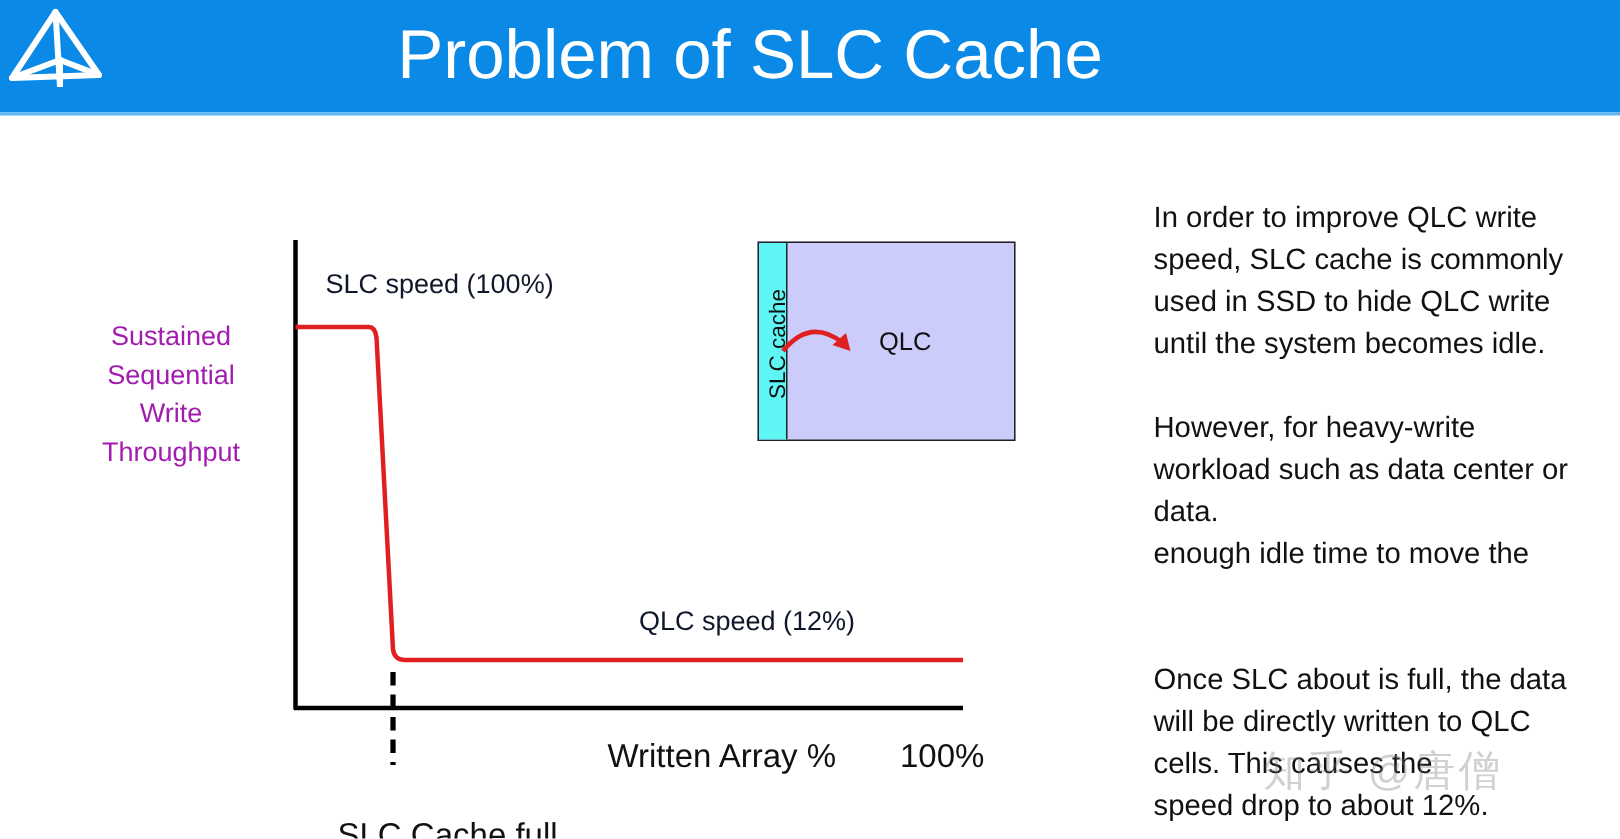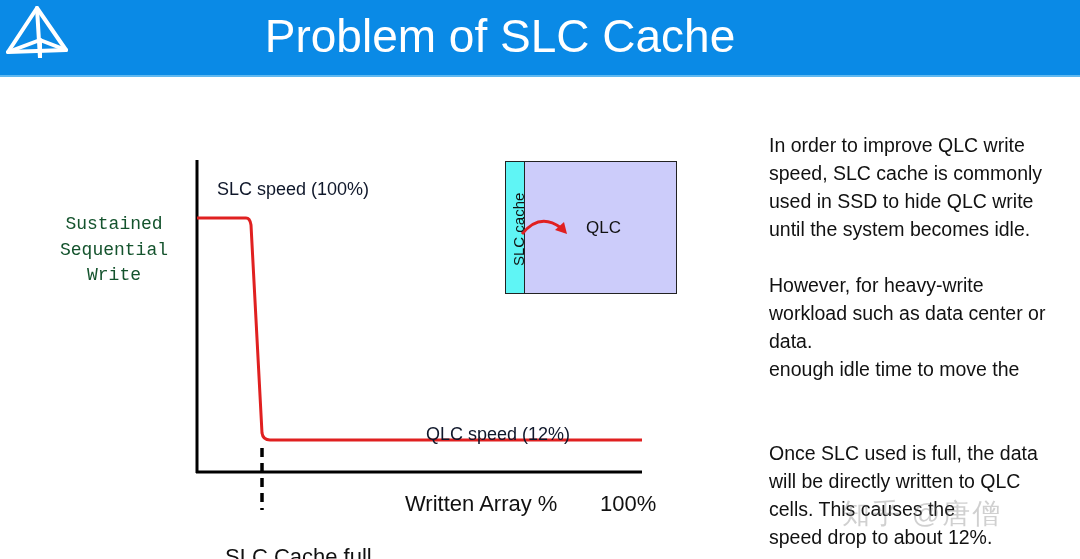"Sustained" .ylabel { color: #14532d -> #a21caf; font-family: Liberation Mono, monospace -> none }
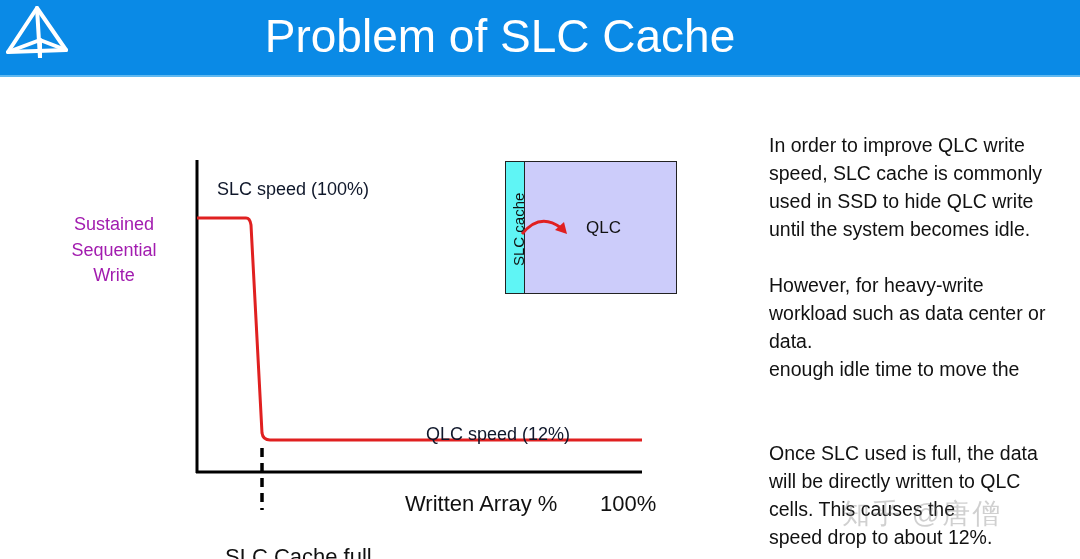"Throughput" div { html: none -> <div>Throughput</div> }
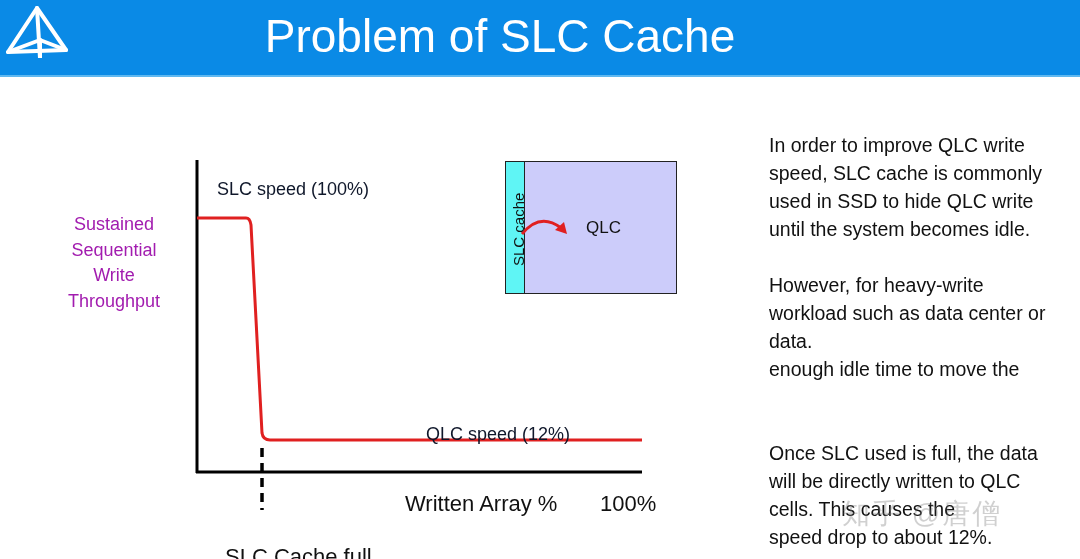"QLC speed (12%)" div.txt { margin-top: 20px -> none }
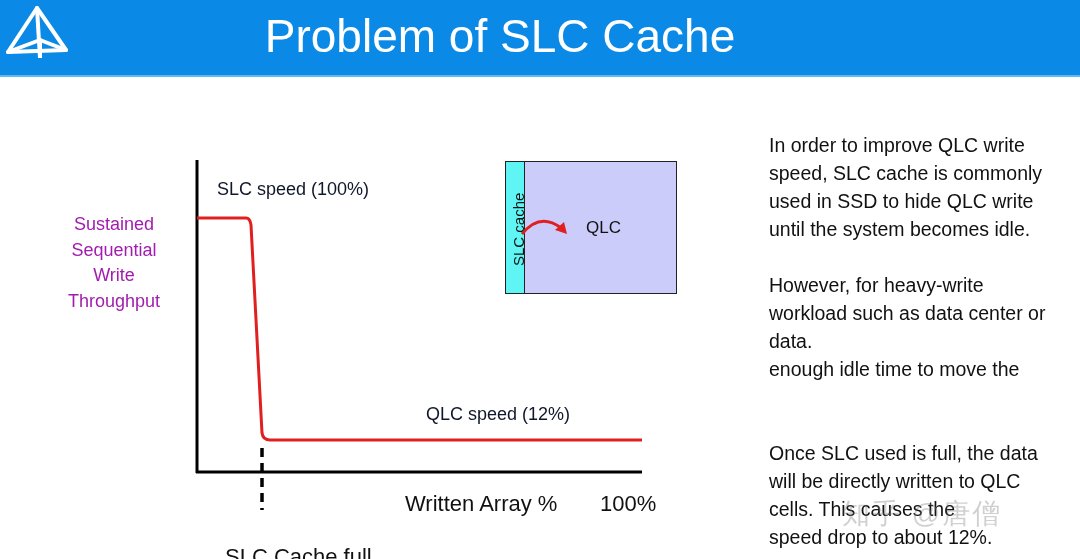"Once SLC used is full," div { text: used -> about }
